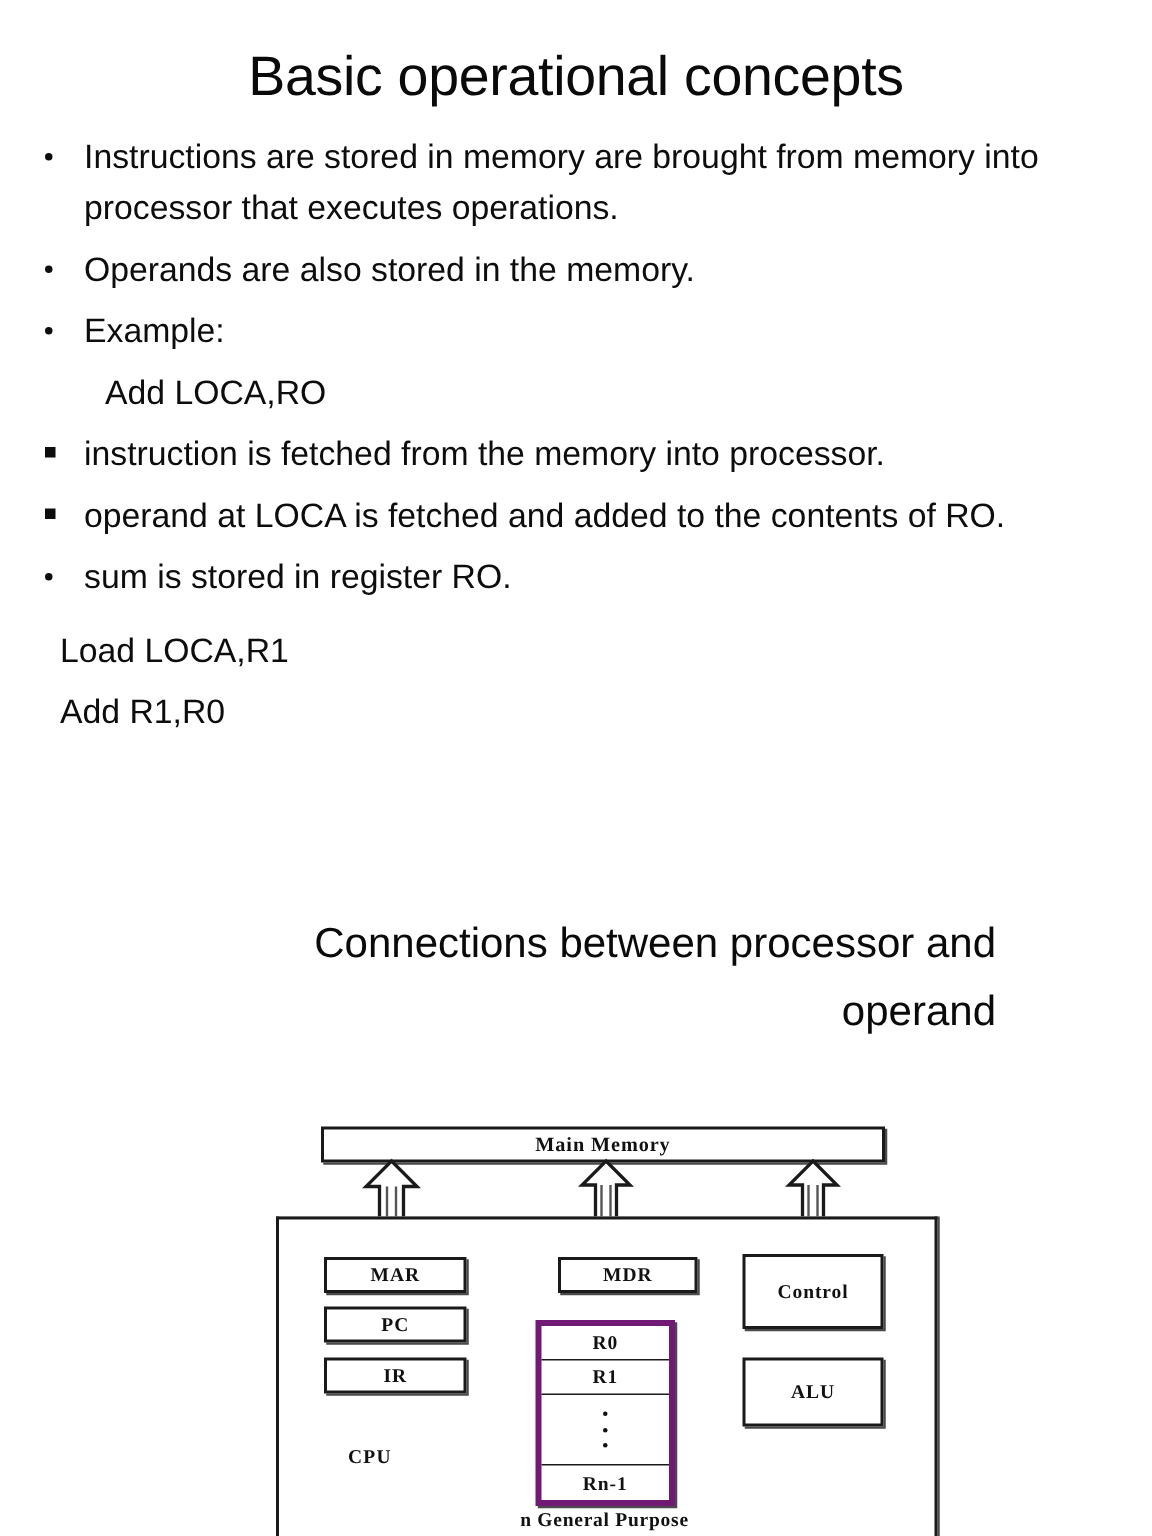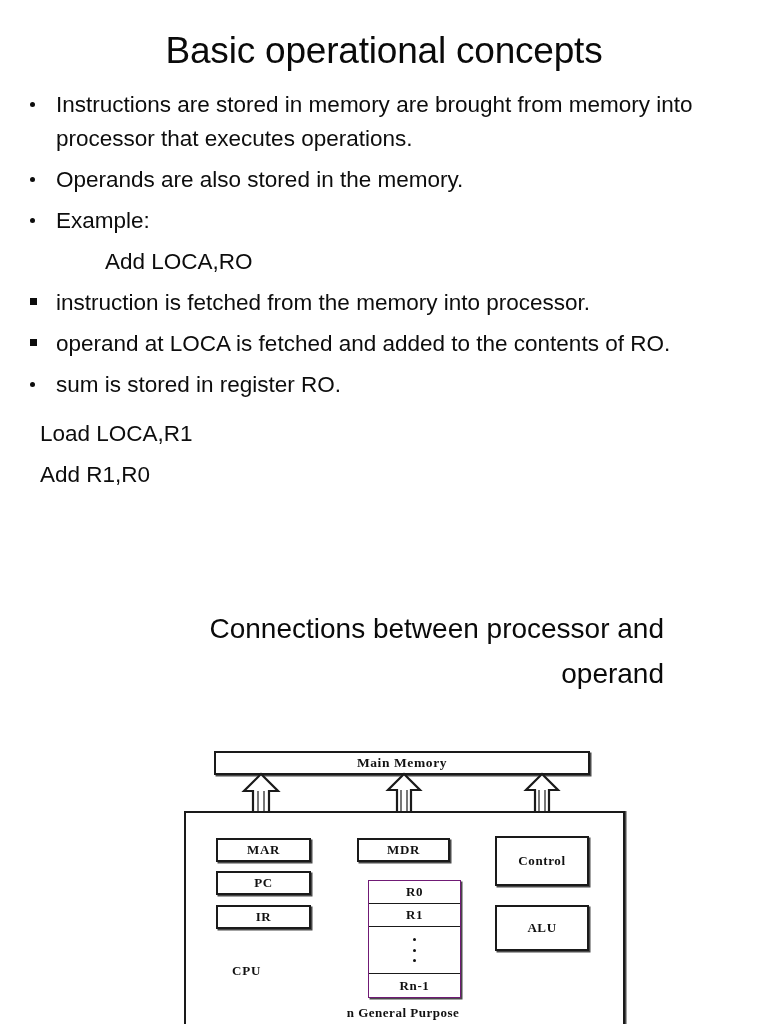"Add LOCA,RO" .code-line.indent-1 { padding-left: 105px -> 70px }
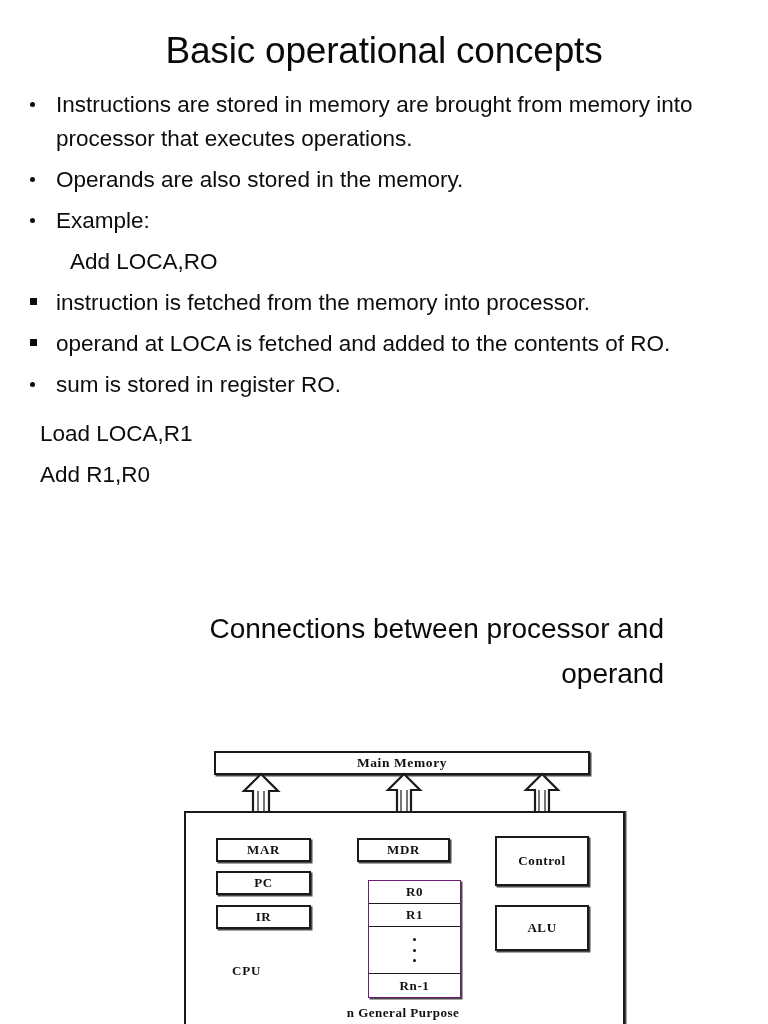"MDR" #mdr-box { left: 357px -> 372px }
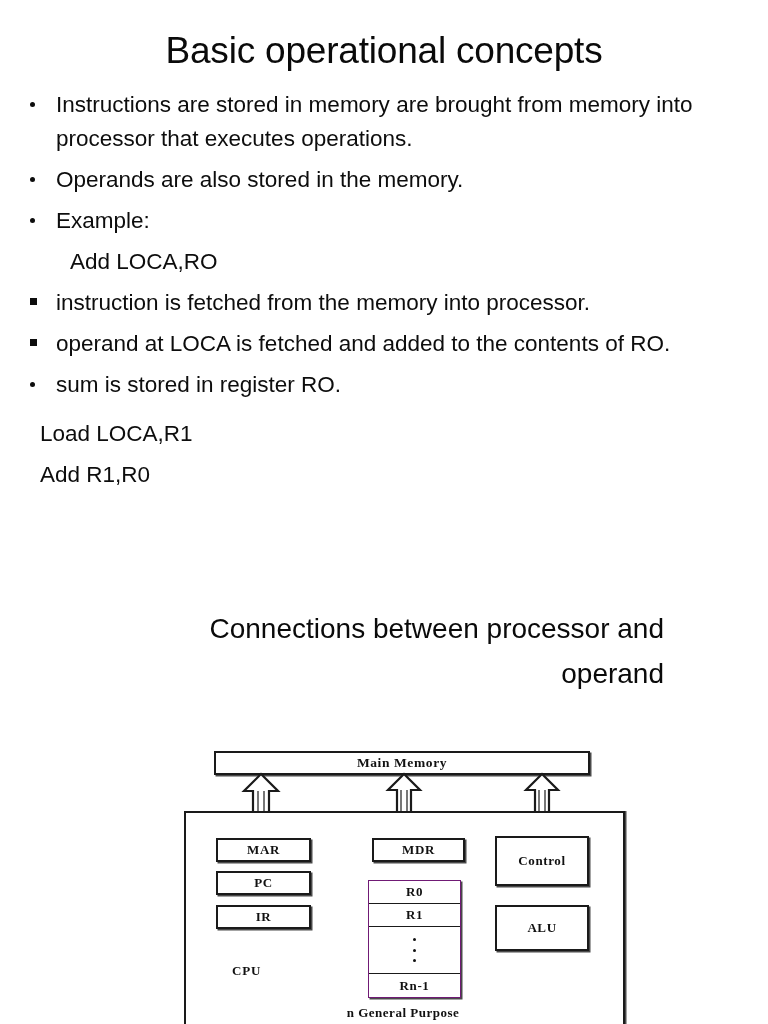"R0" #register-file { border: 1px solid #701a75 -> 4px solid #701a75; left: 368px -> 357px }
